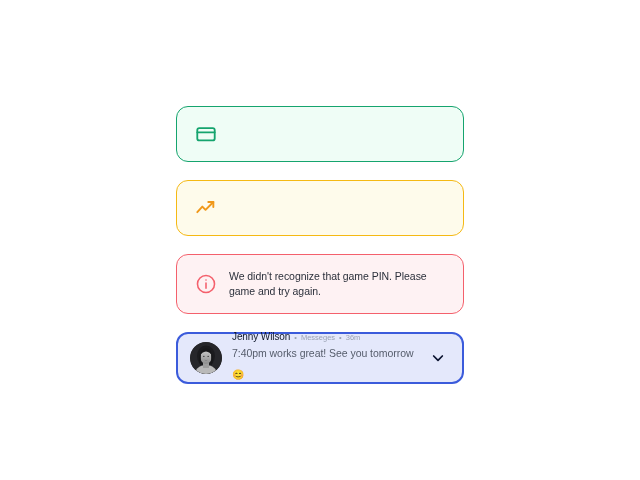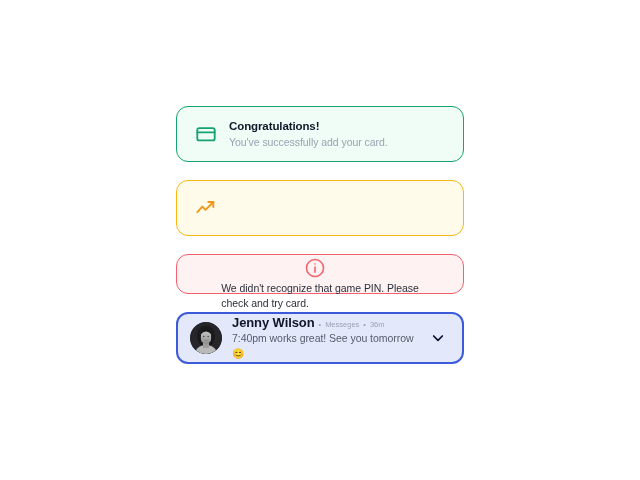"Congratulations!" div.card-body { html: <div> <div>Congratulations!</div> <div>You've successfully add your card.</div> </div> -> none }
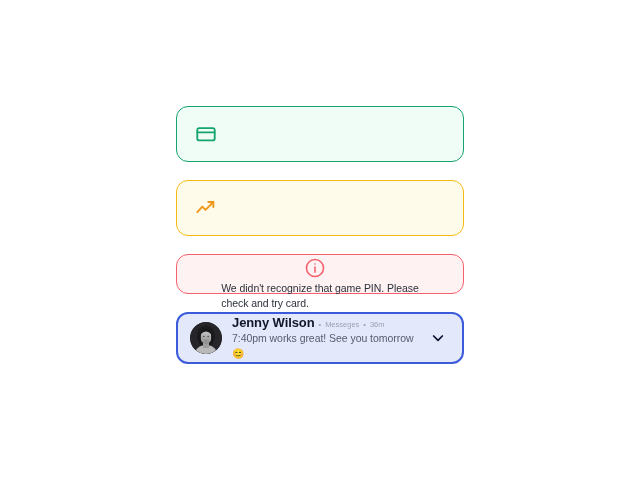"We didn't recognize that game" .card.error { flex-direction: column -> none; height: 40px -> 60px }
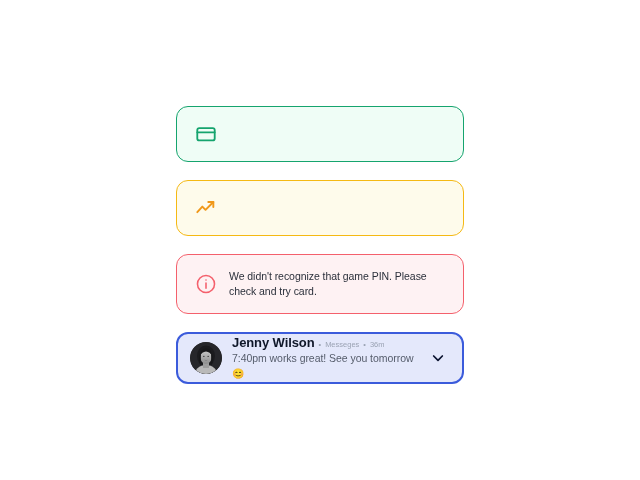"check and try card." div.error-text { text: check and try card -> game and try again }
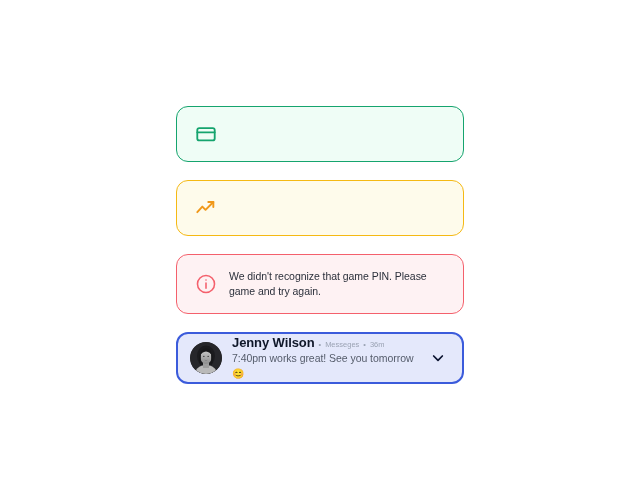"Jenny Wilson" .msg-name { font-size: 13px -> 10px; font-weight: bold -> normal }
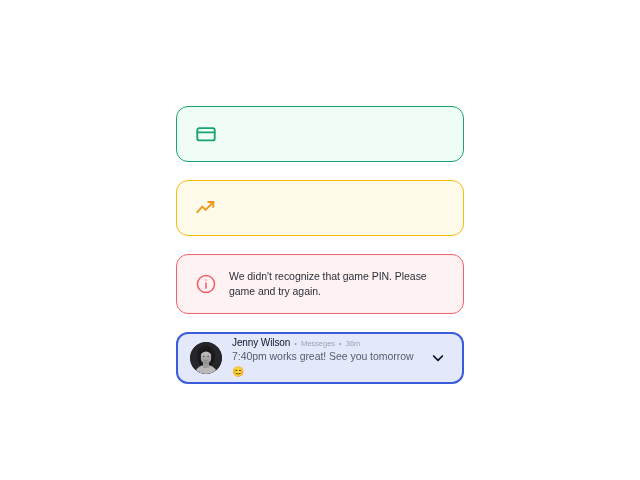"7:40pm works great! See you" .msg-line { line-height: 15px -> 21px }
